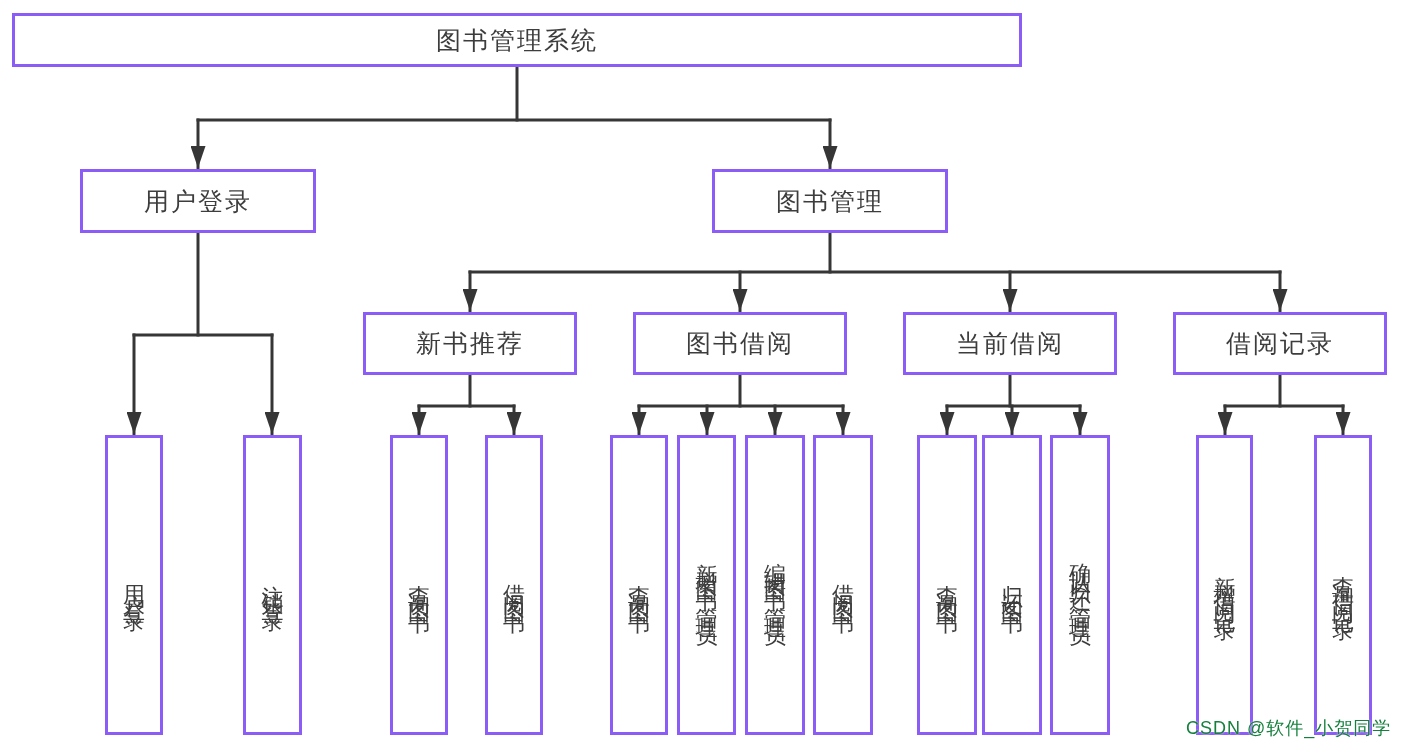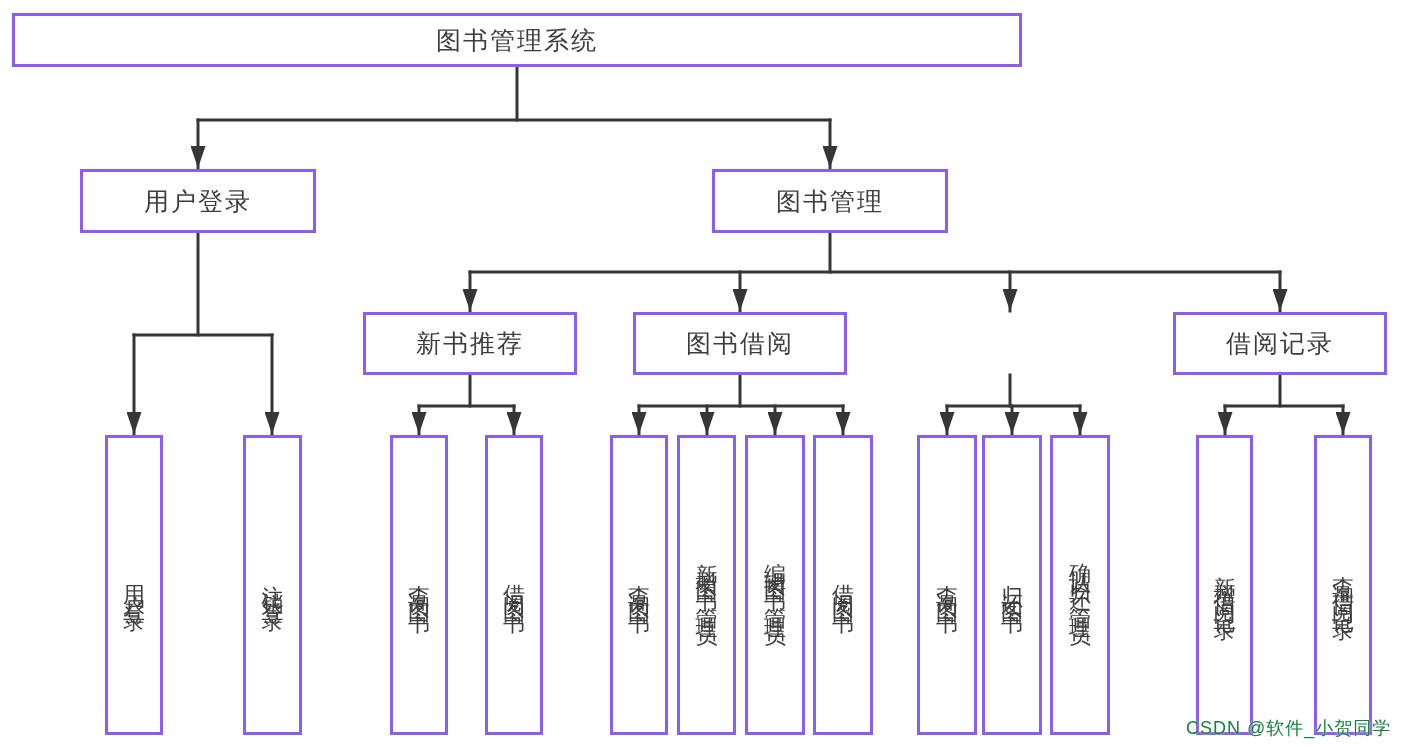"当前借阅" div.box { html: none -> <div>当前借阅</div> }
